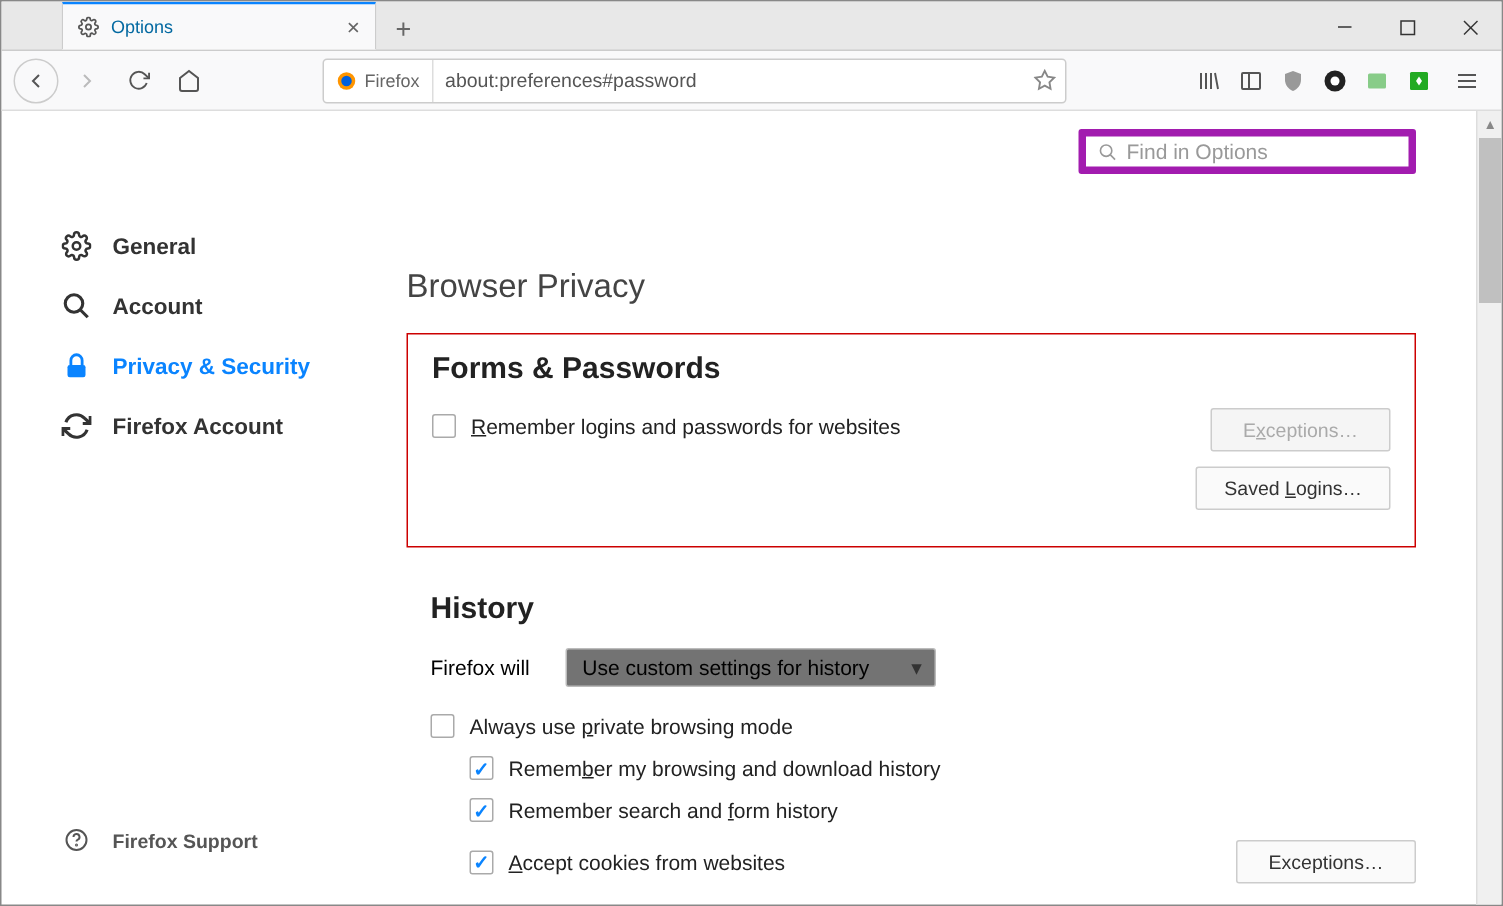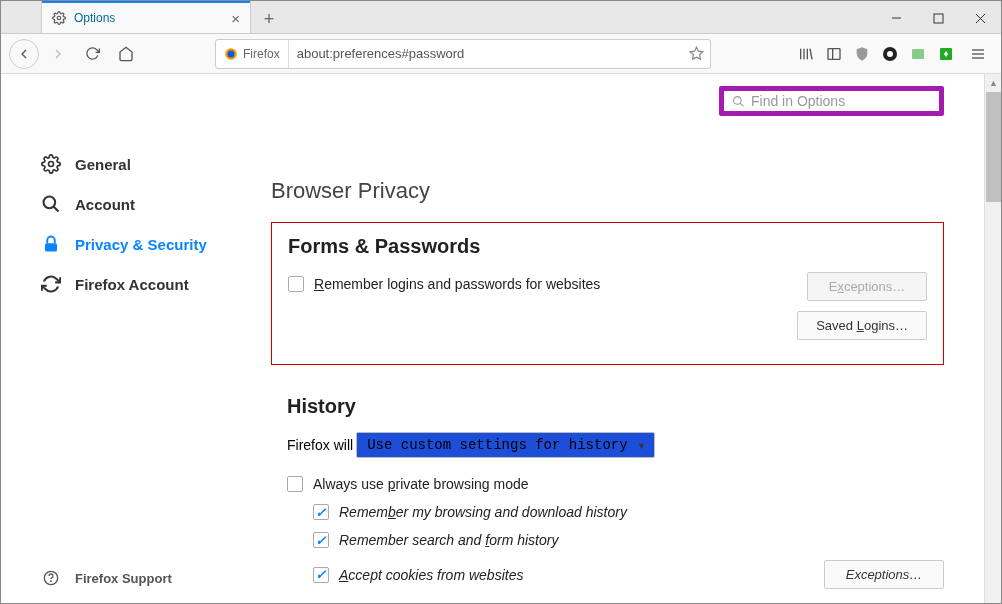"Firefox will" .will-row { gap: 3px -> 24px }
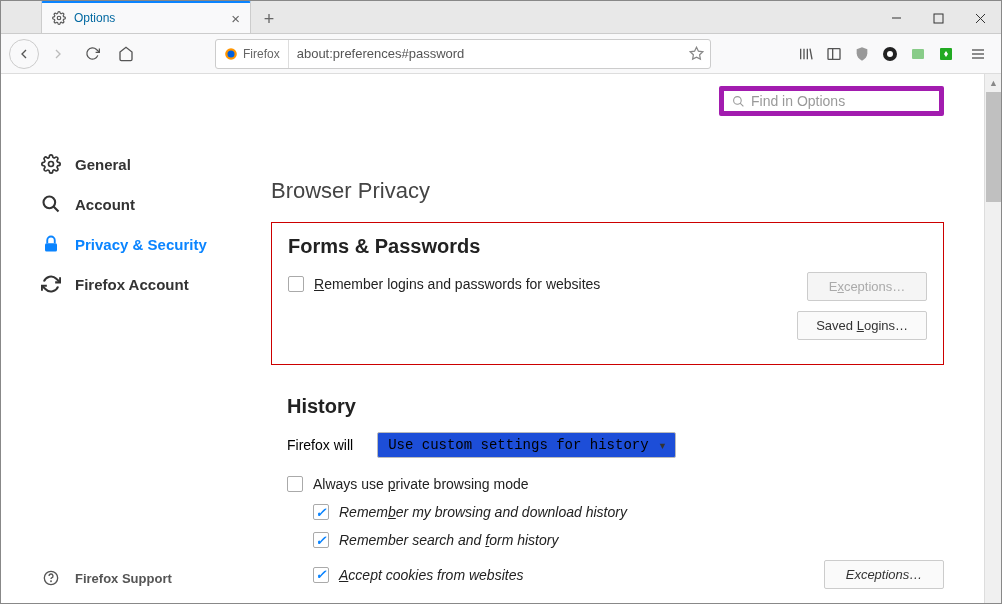"Use custom settings for history" .select-box { background: #1d4ed8 -> #737373; font-family: Liberation Mono, monospace -> none; padding: 4px 26px 4px 10px -> 4px 43px 4px 10px }
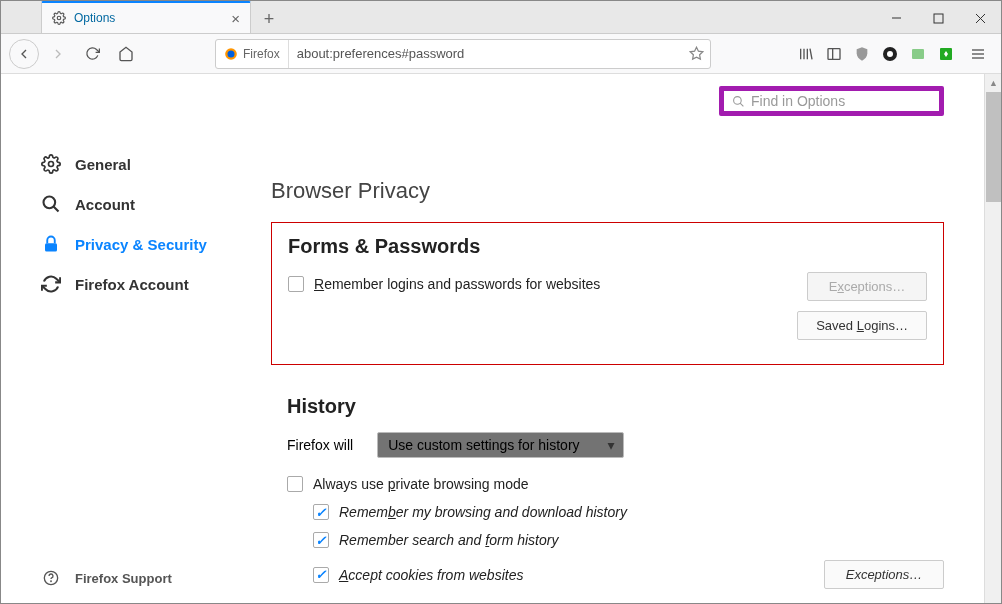"Remember my browsing and download" .hist-indent { font-style: italic -> none }
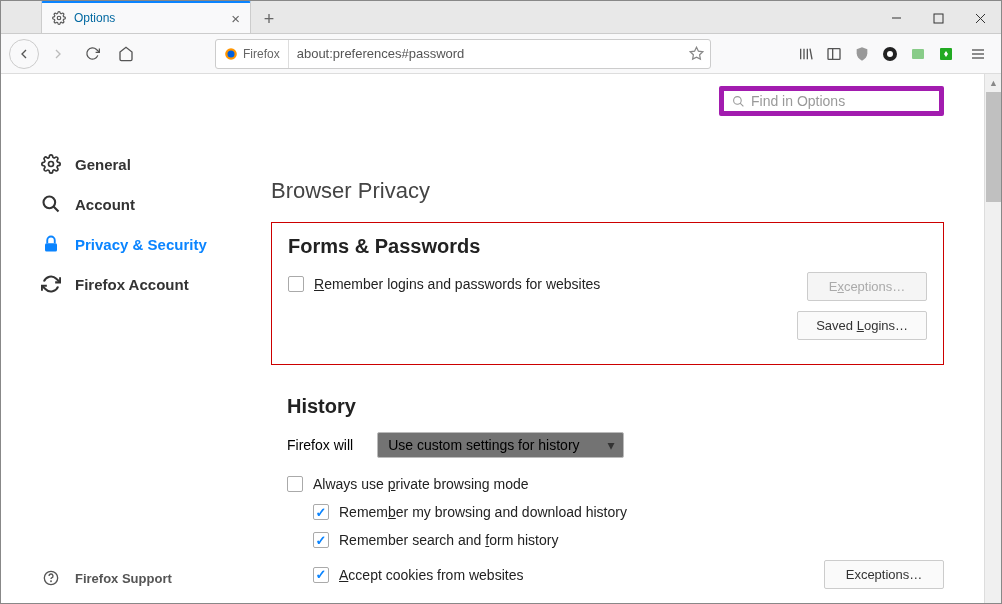"Firefox Support" .side-support { padding-bottom: 16px -> 34px }
